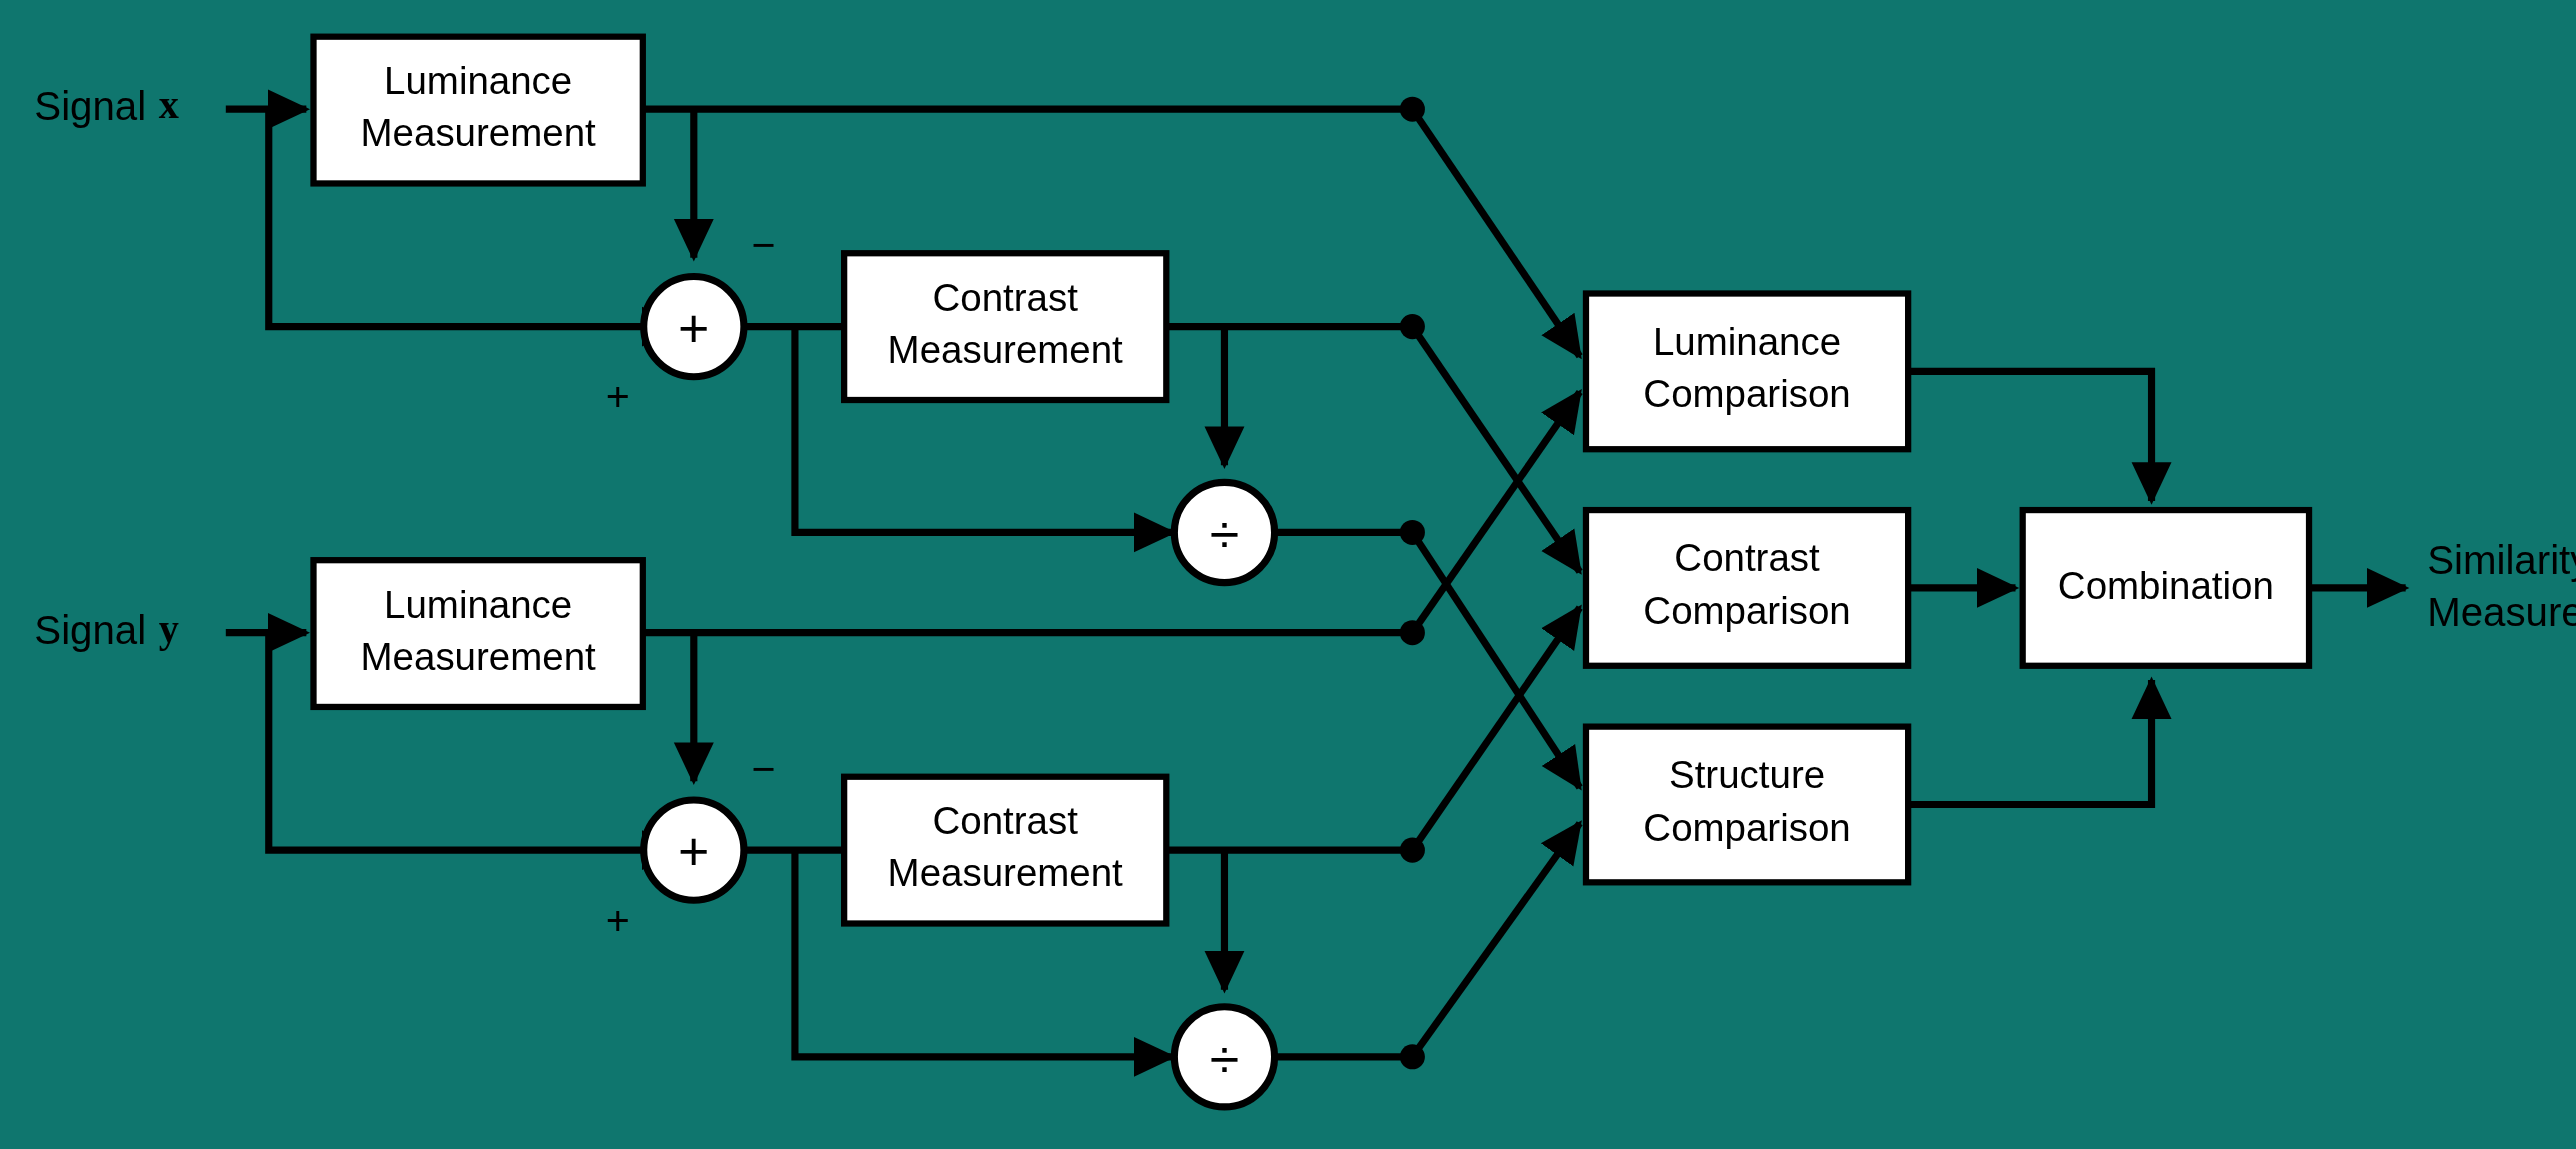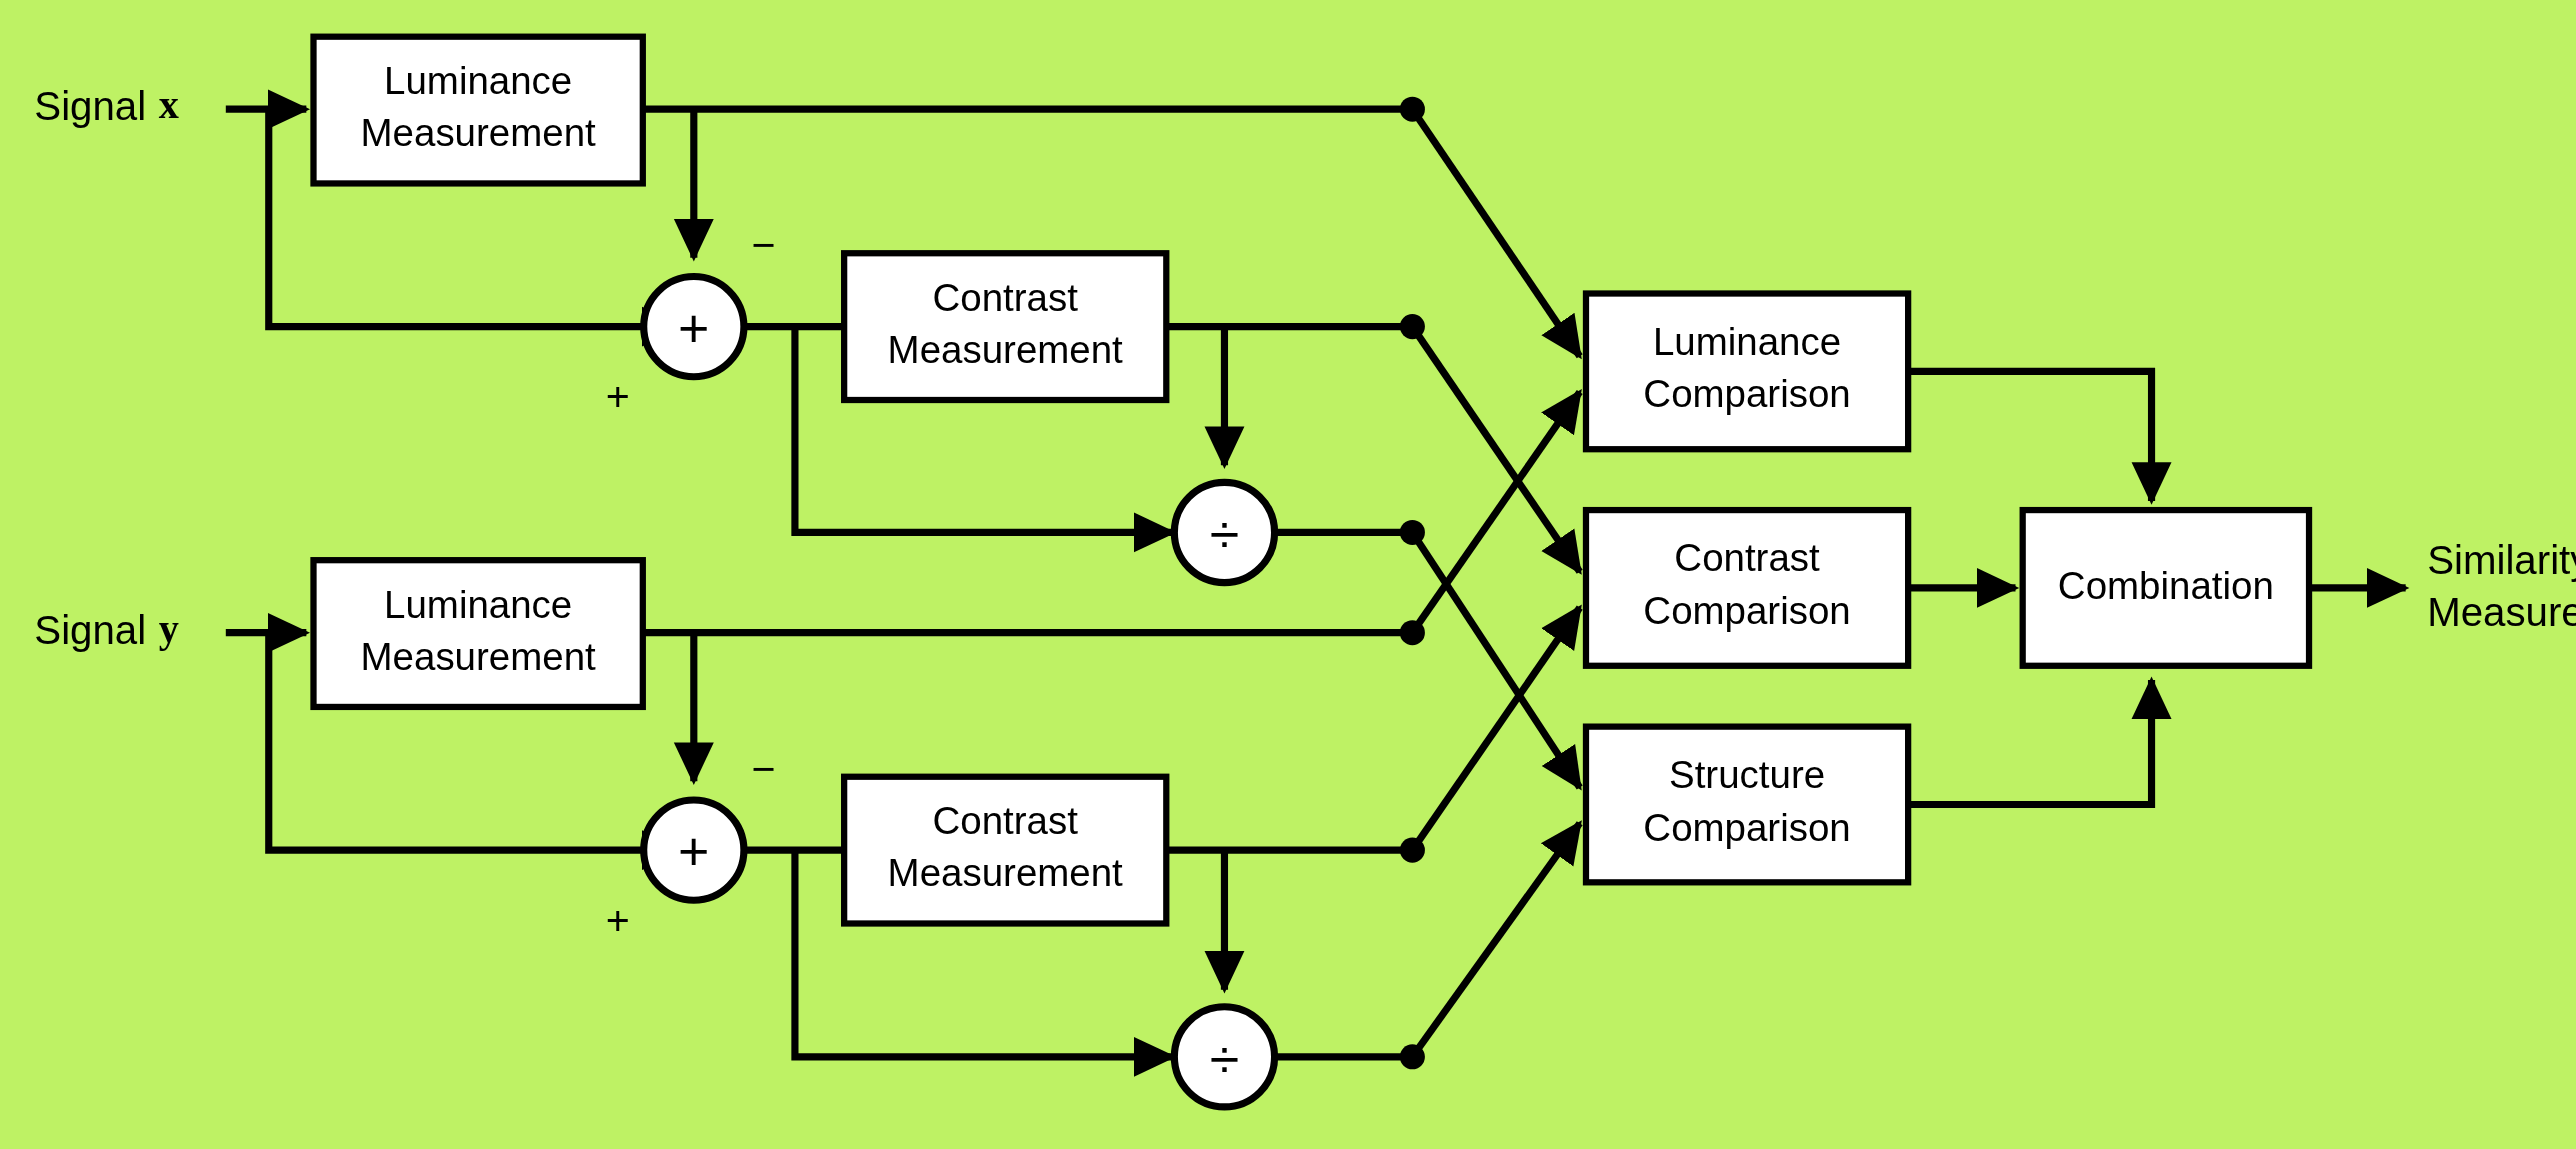"Signal x" #diagram-root { background: #bef264 -> #0f766e }
